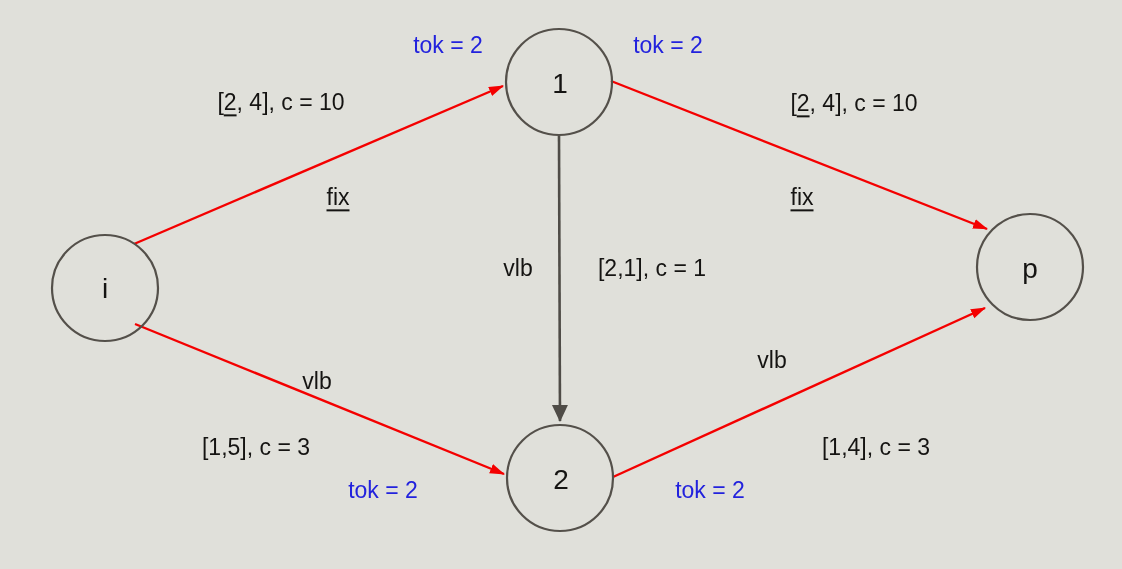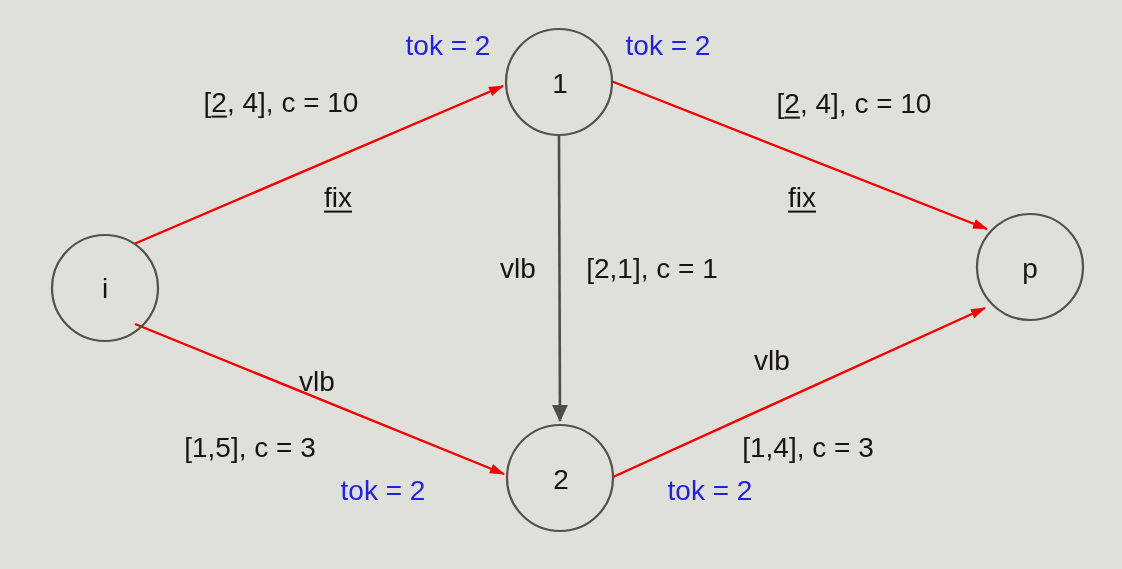"tok = 2" .lbl { font-size: 28px -> 23px }
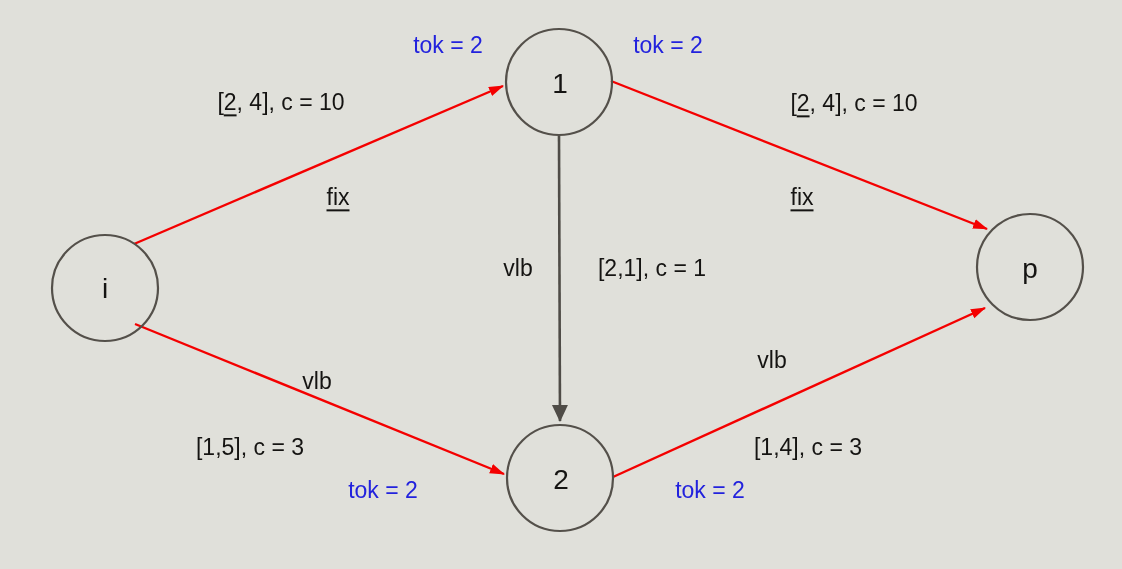"[1,5], c = 3" div.lbl { left: 250px -> 256px }
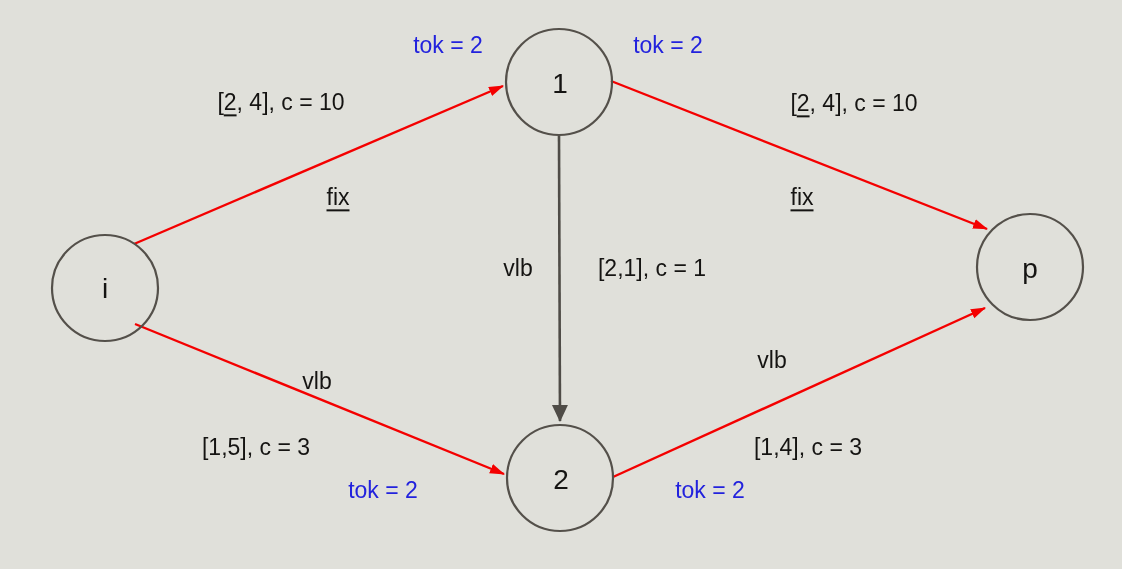"[1,4], c = 3" div.lbl { left: 808px -> 876px }
